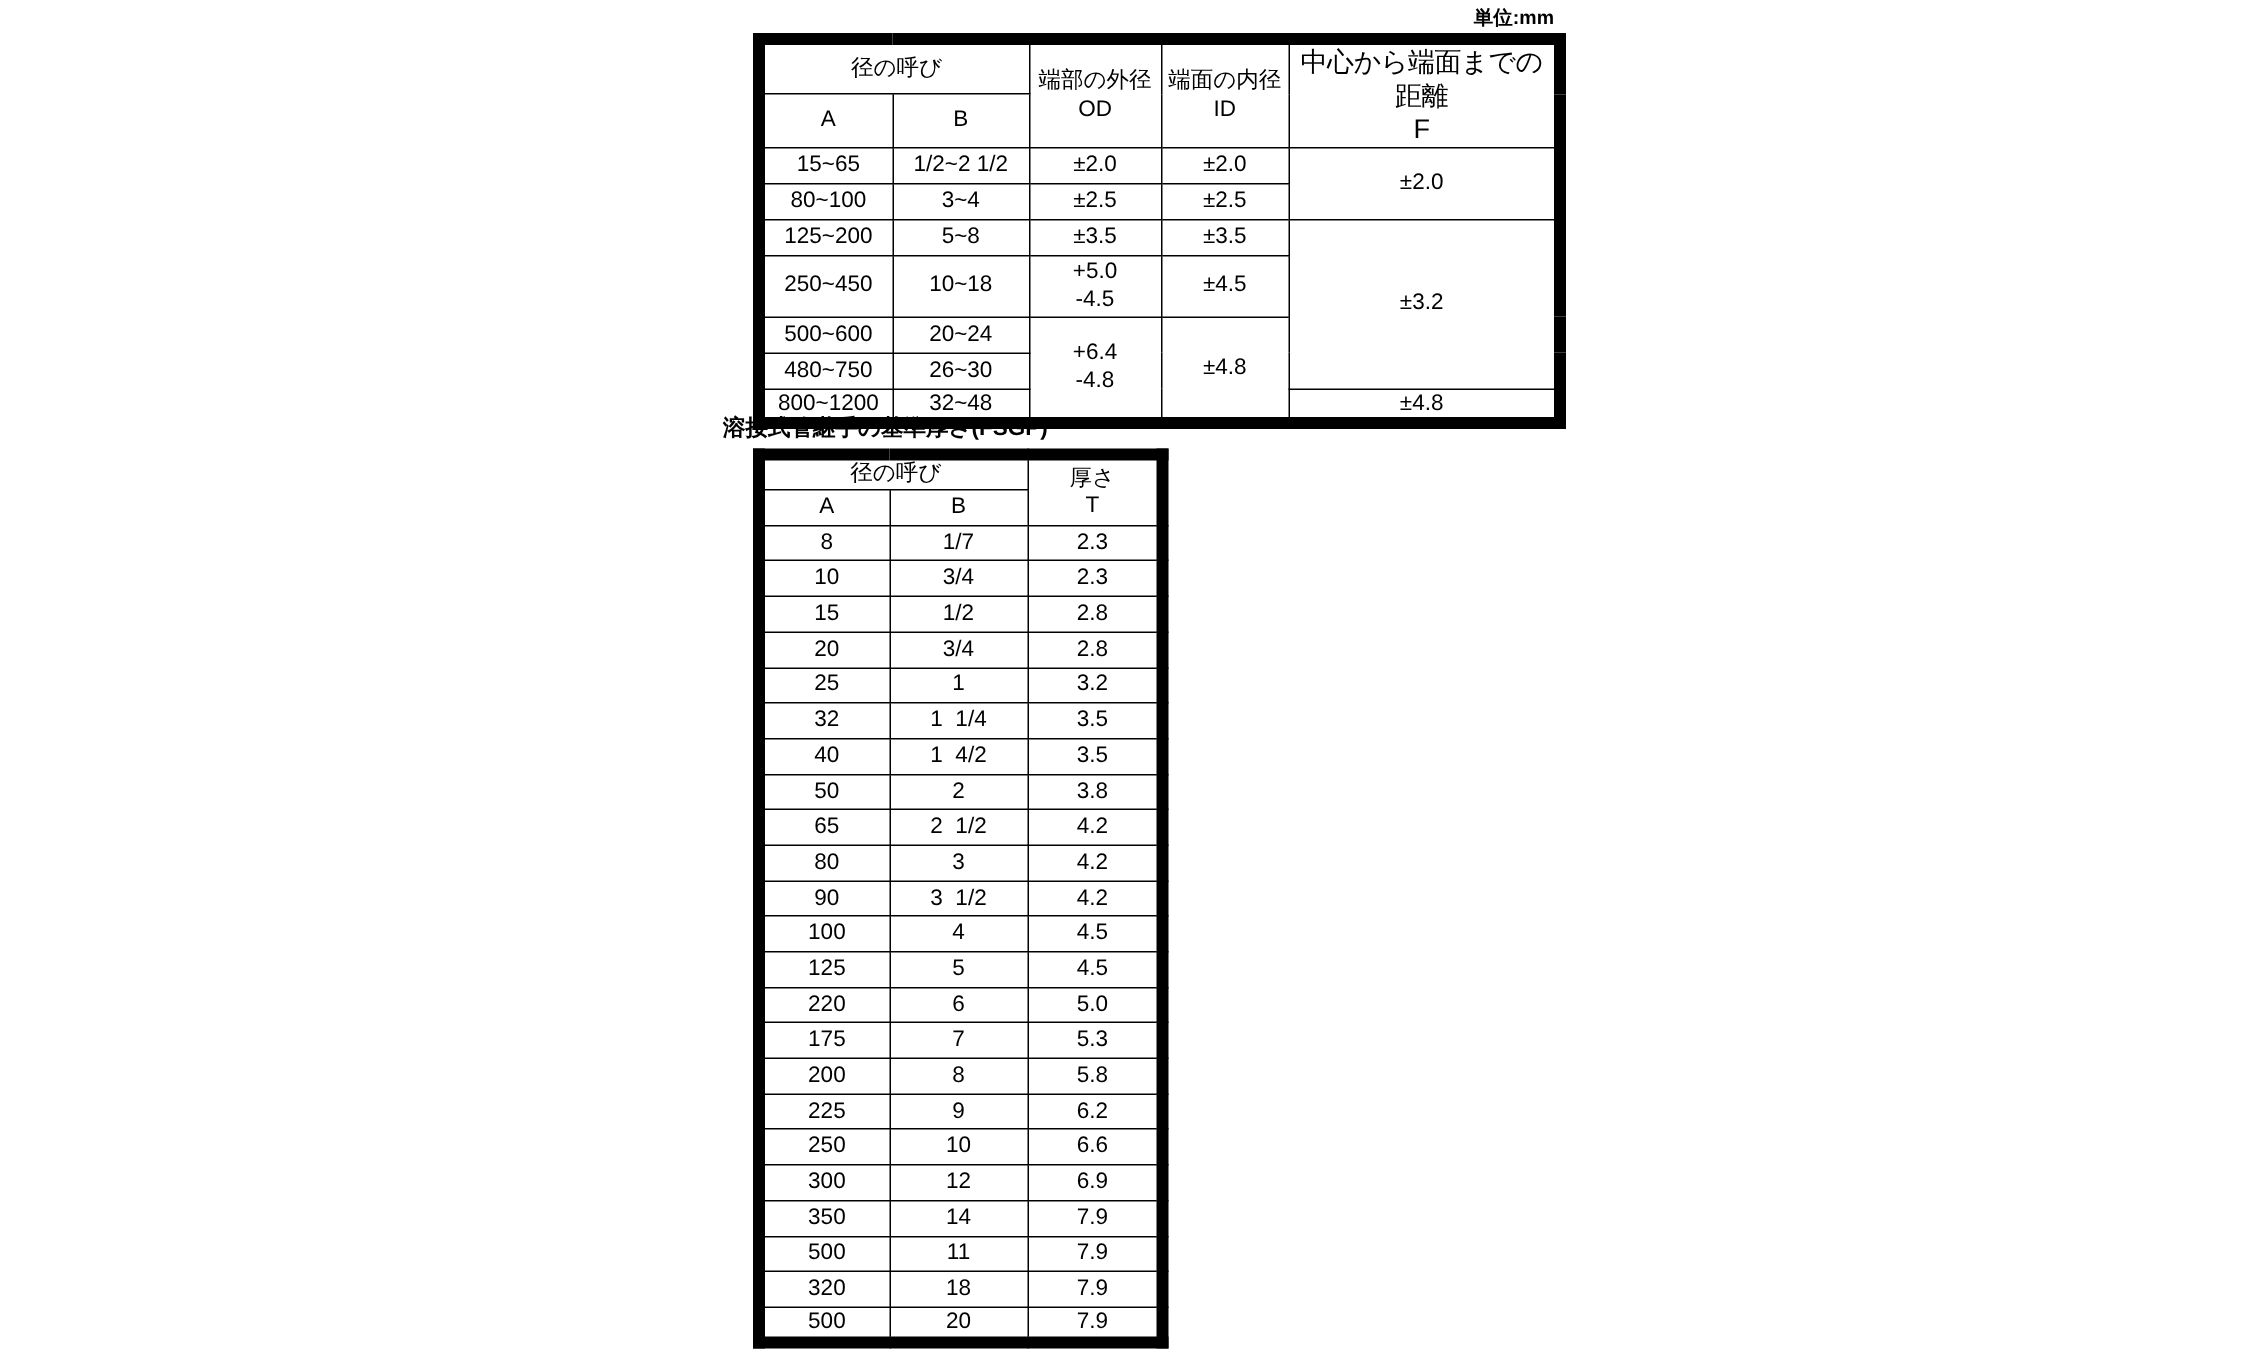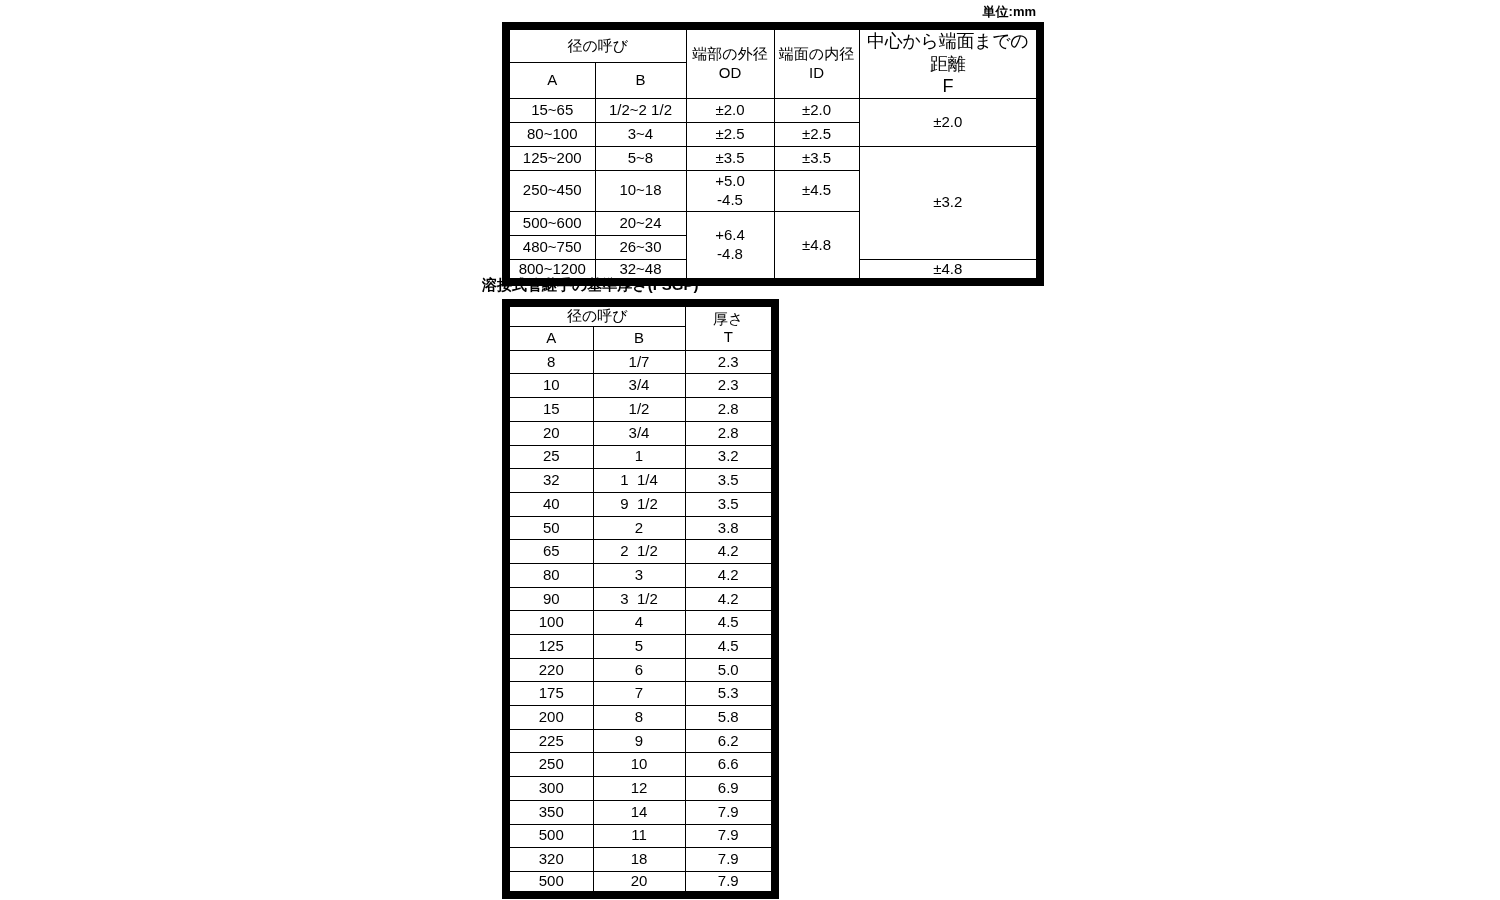"9 1/2" td { text: 9  1/2 -> 1  4/2 }
